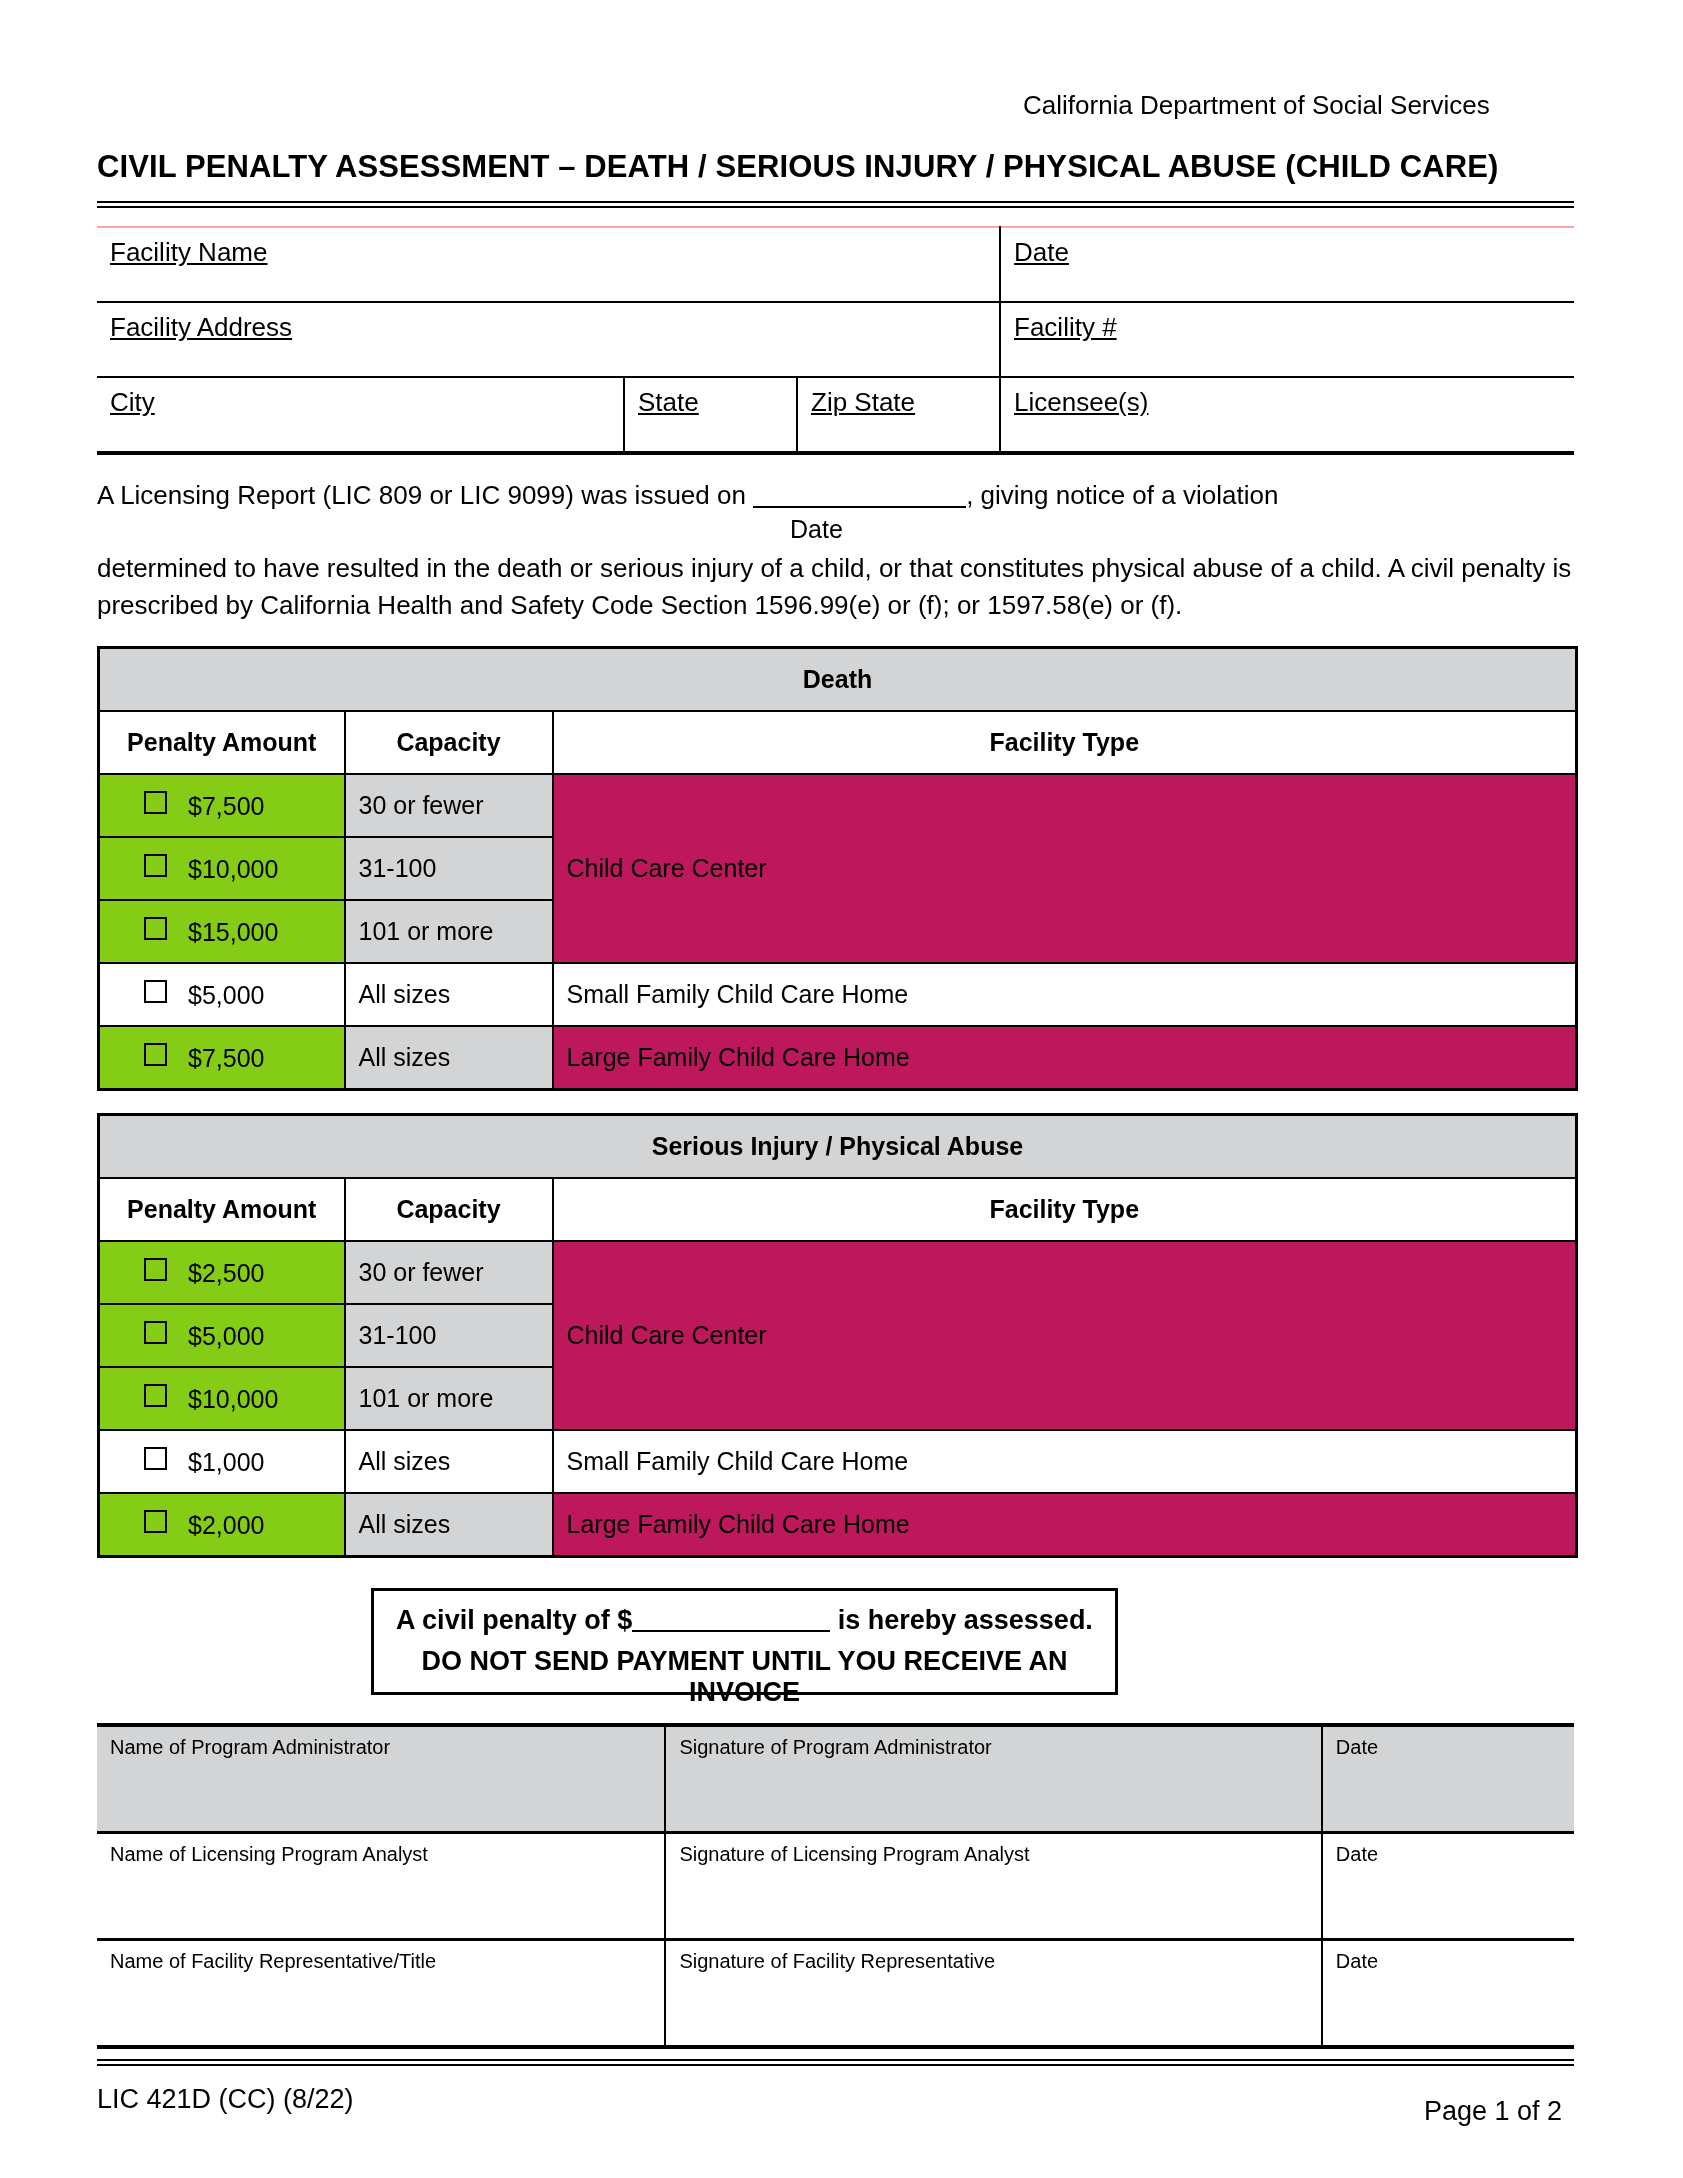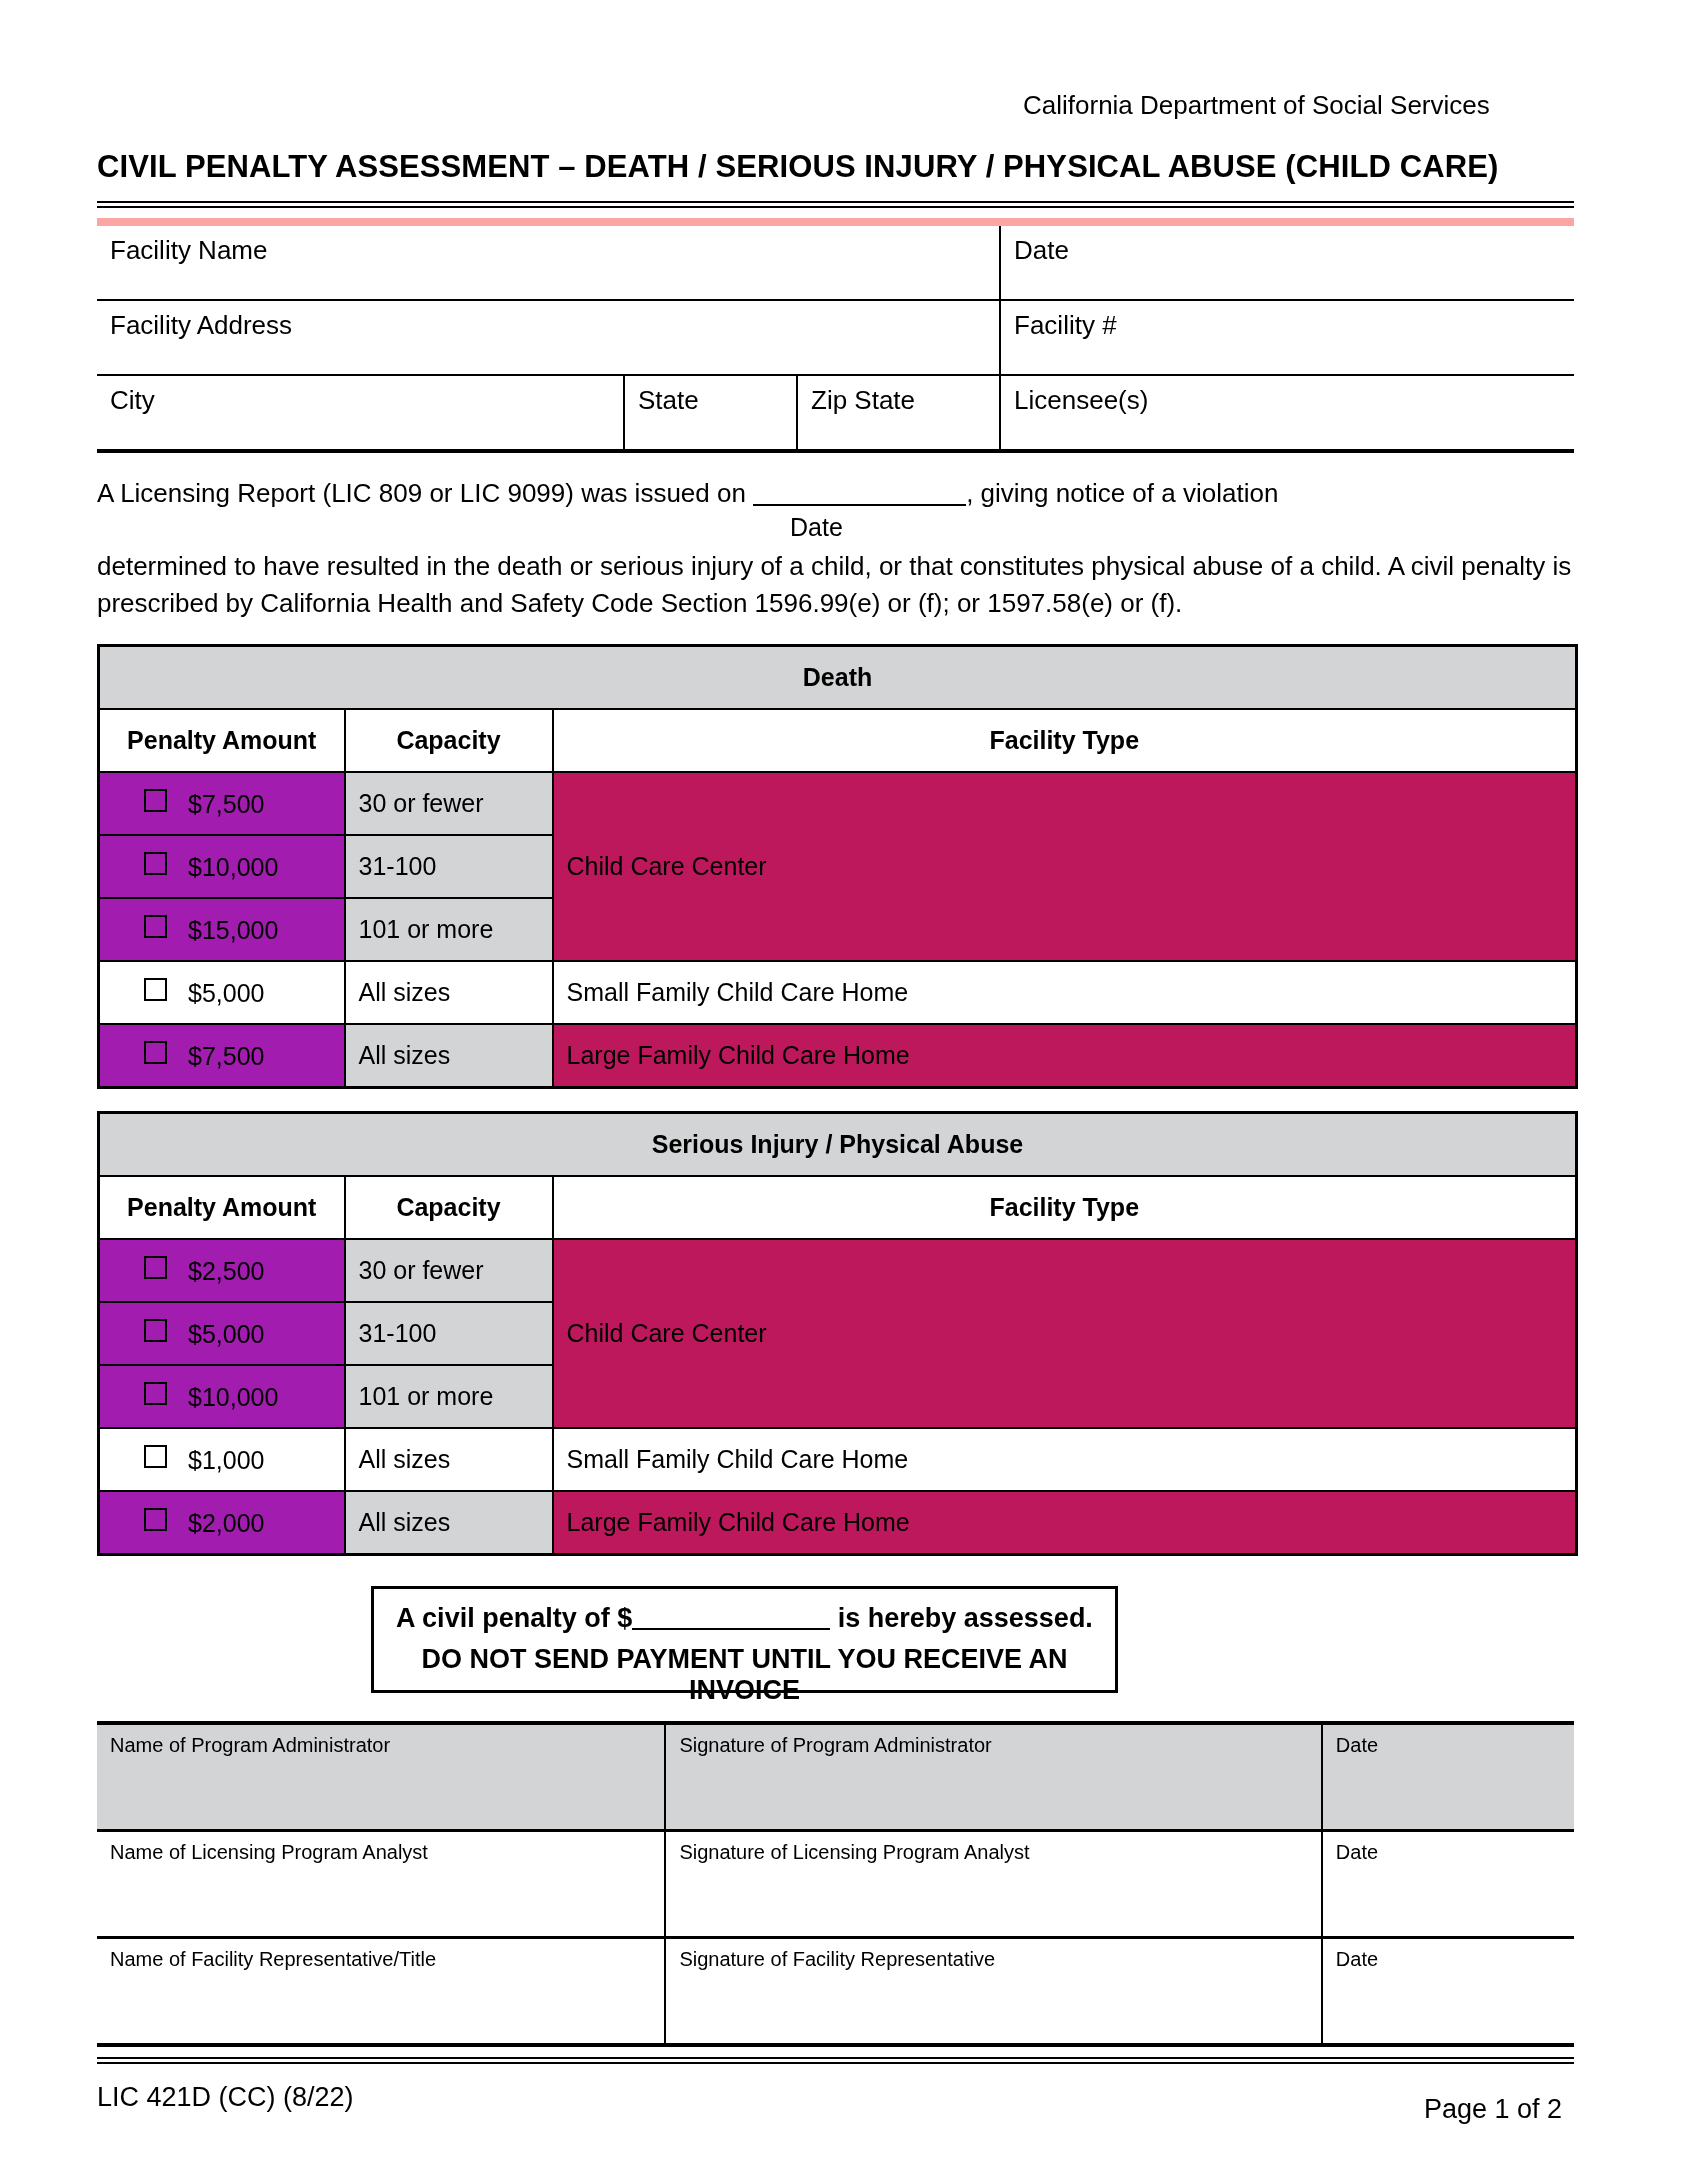"Facility Name" table.facility { border-top: 8px solid #fca5a5 -> 2px solid #fca5a5; margin-top: 10px -> 18px; text-decoration: none -> underline }
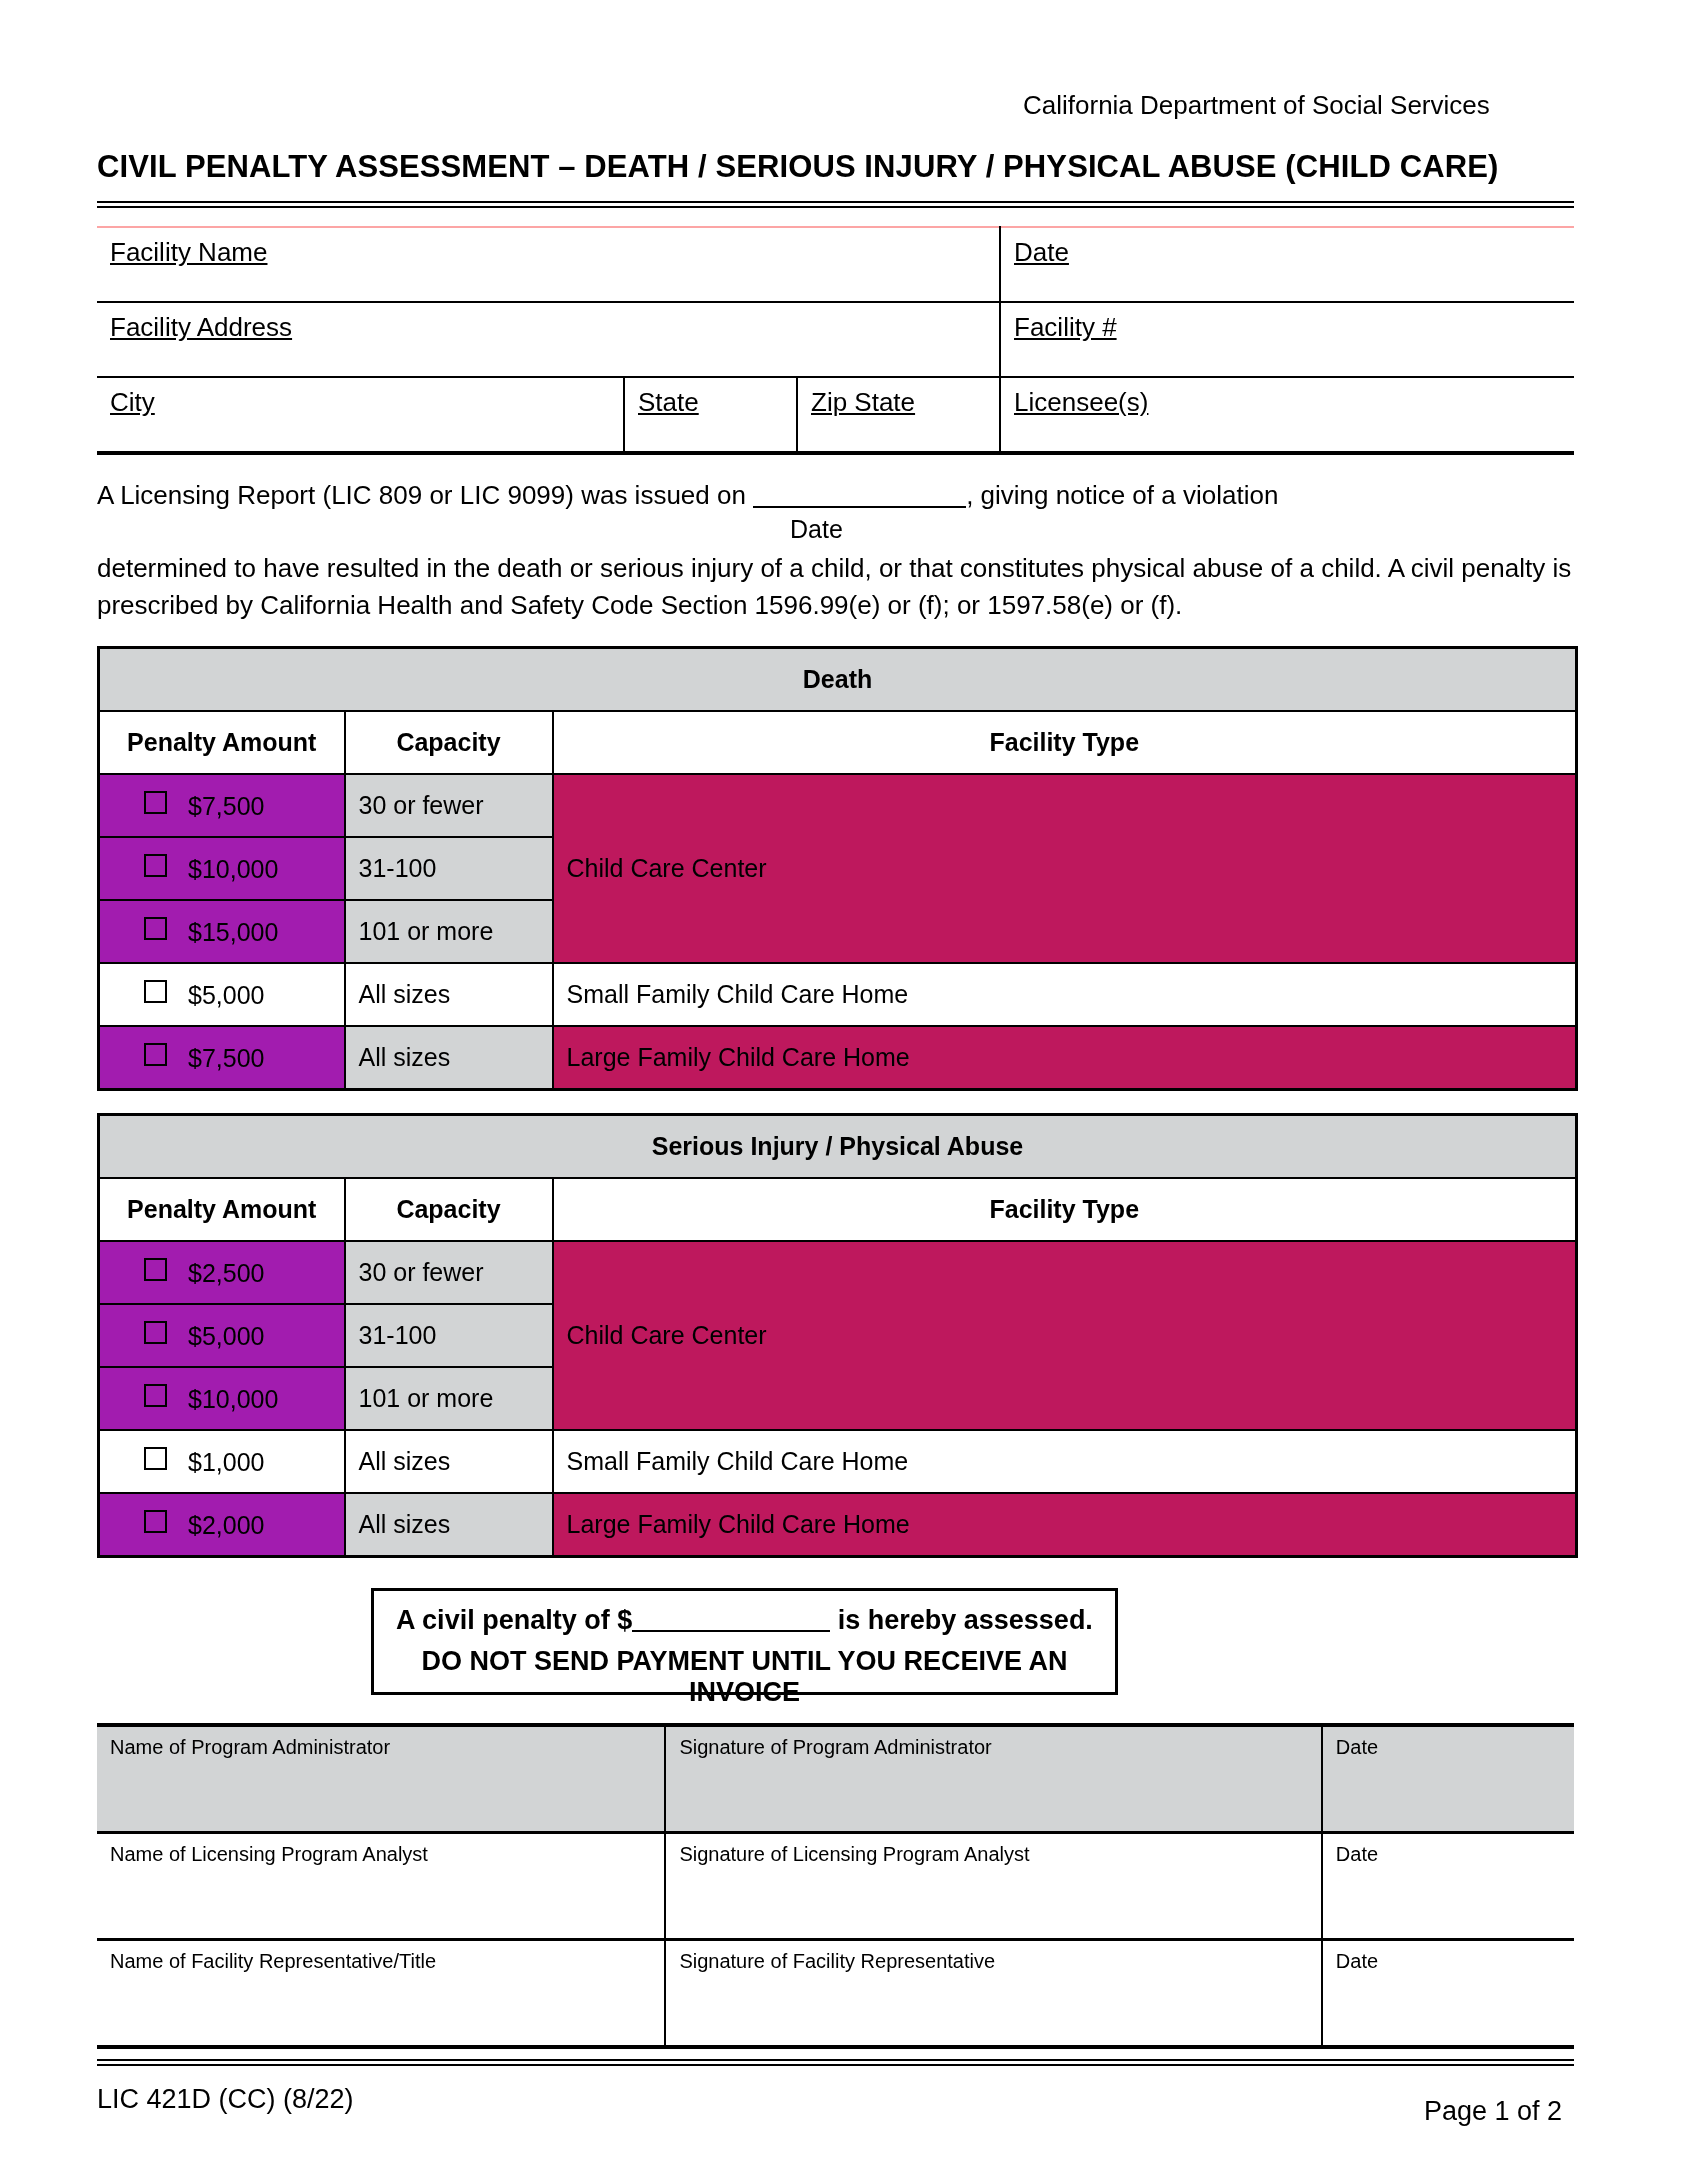"$7,500" .cell-pen { background: #a21caf -> #84cc16 }
